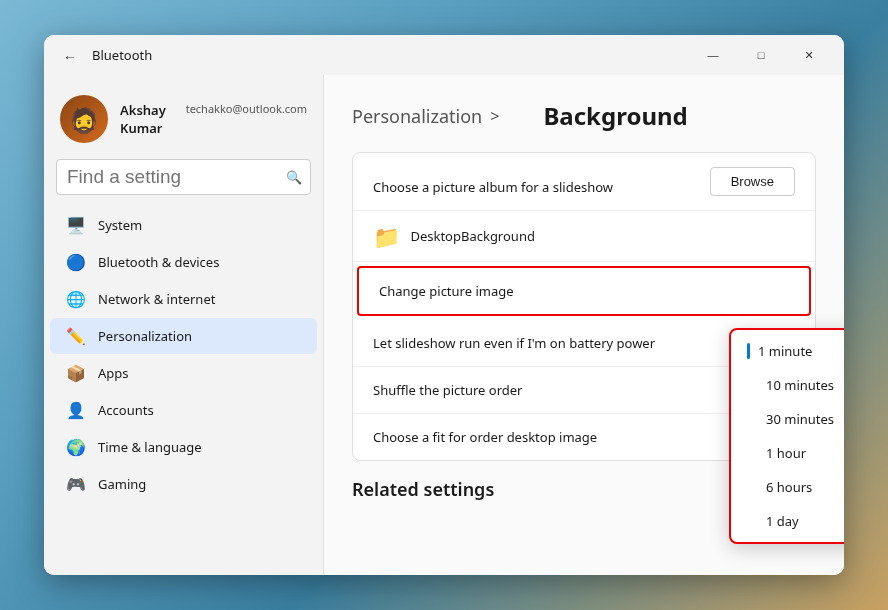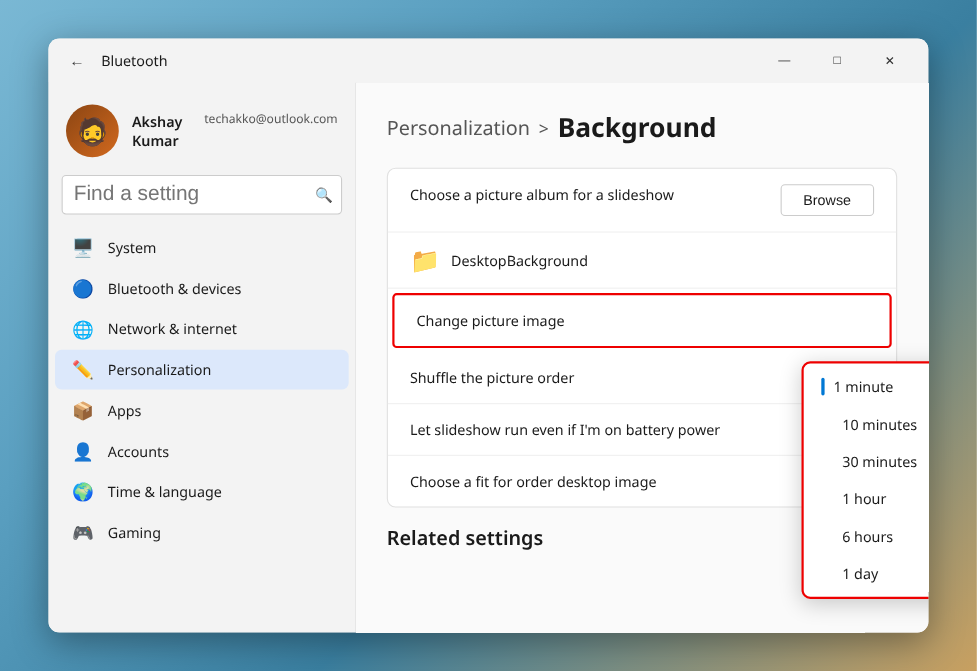"Background" .breadcrumb-current { margin-left: none -> 36px }
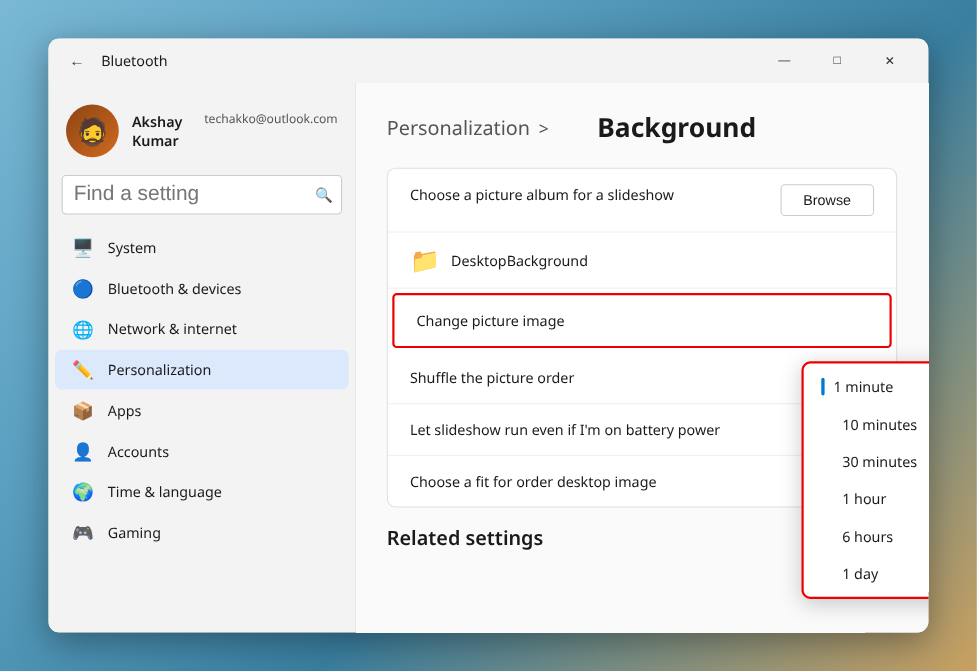"Choose a picture album for" .setting-row { align-items: flex-start -> flex-end }
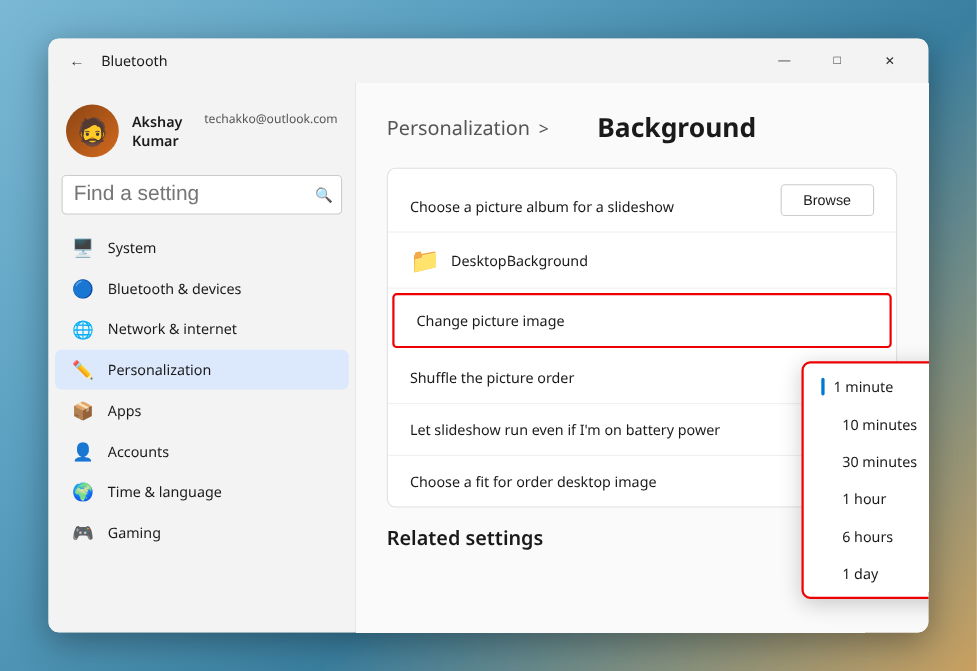"Shuffle the picture order" div.setting-row { order: before "Let slideshow run even if" -> after "Let slideshow run even if" }
